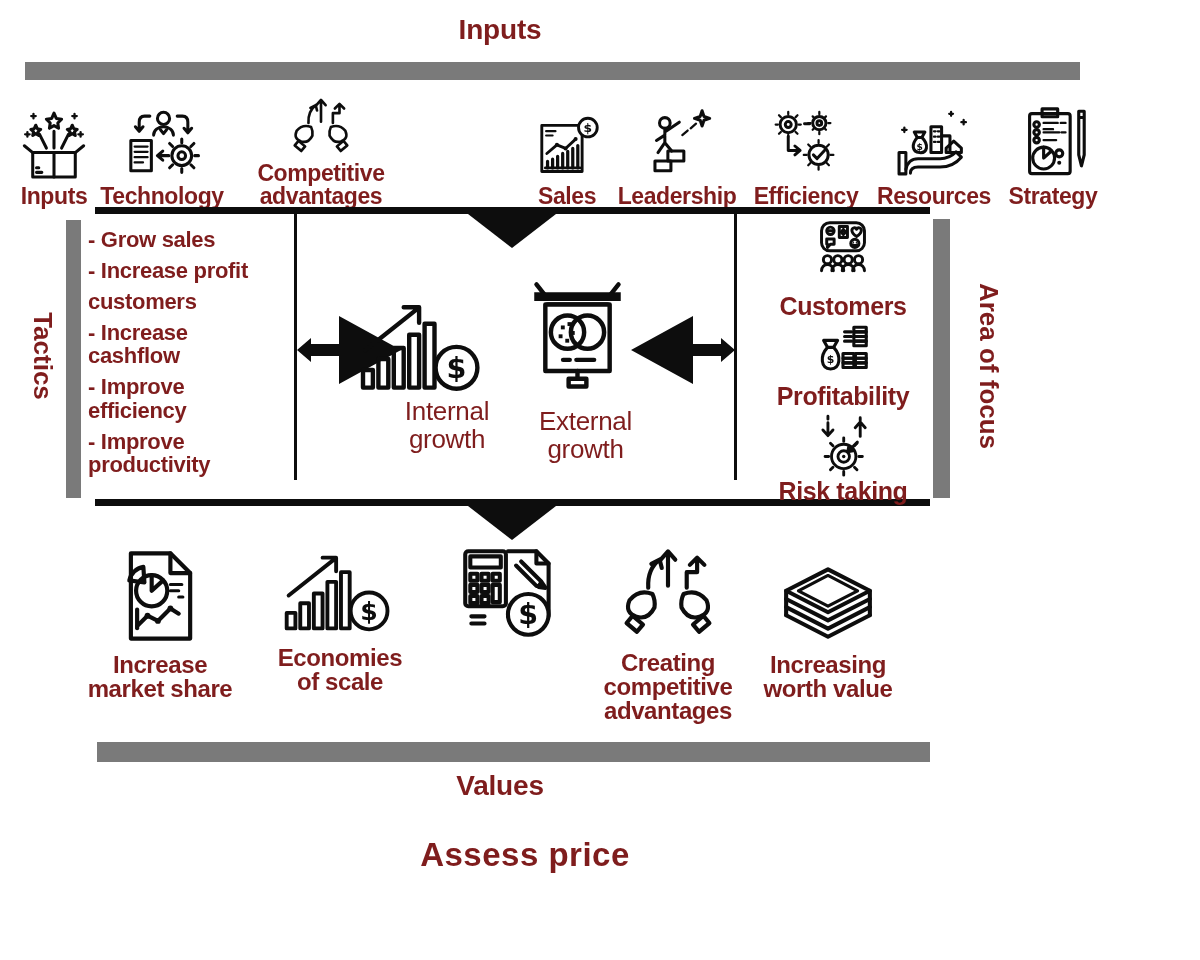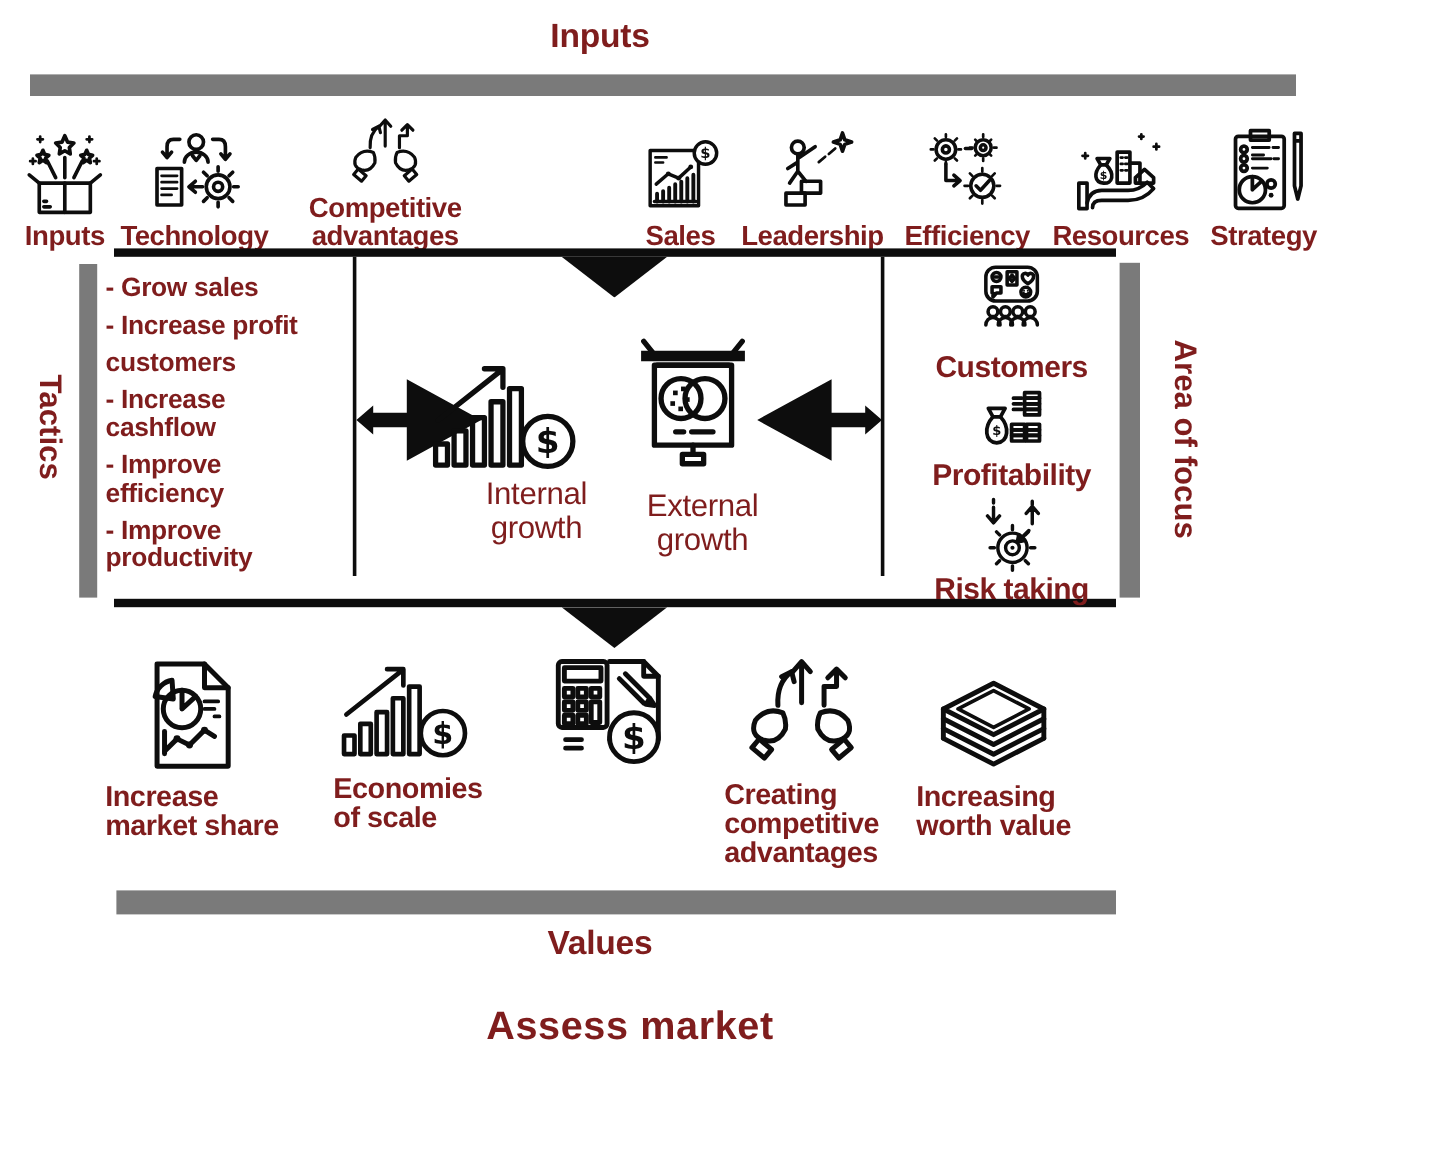"Increase" .vlbl { text-align: none -> center }
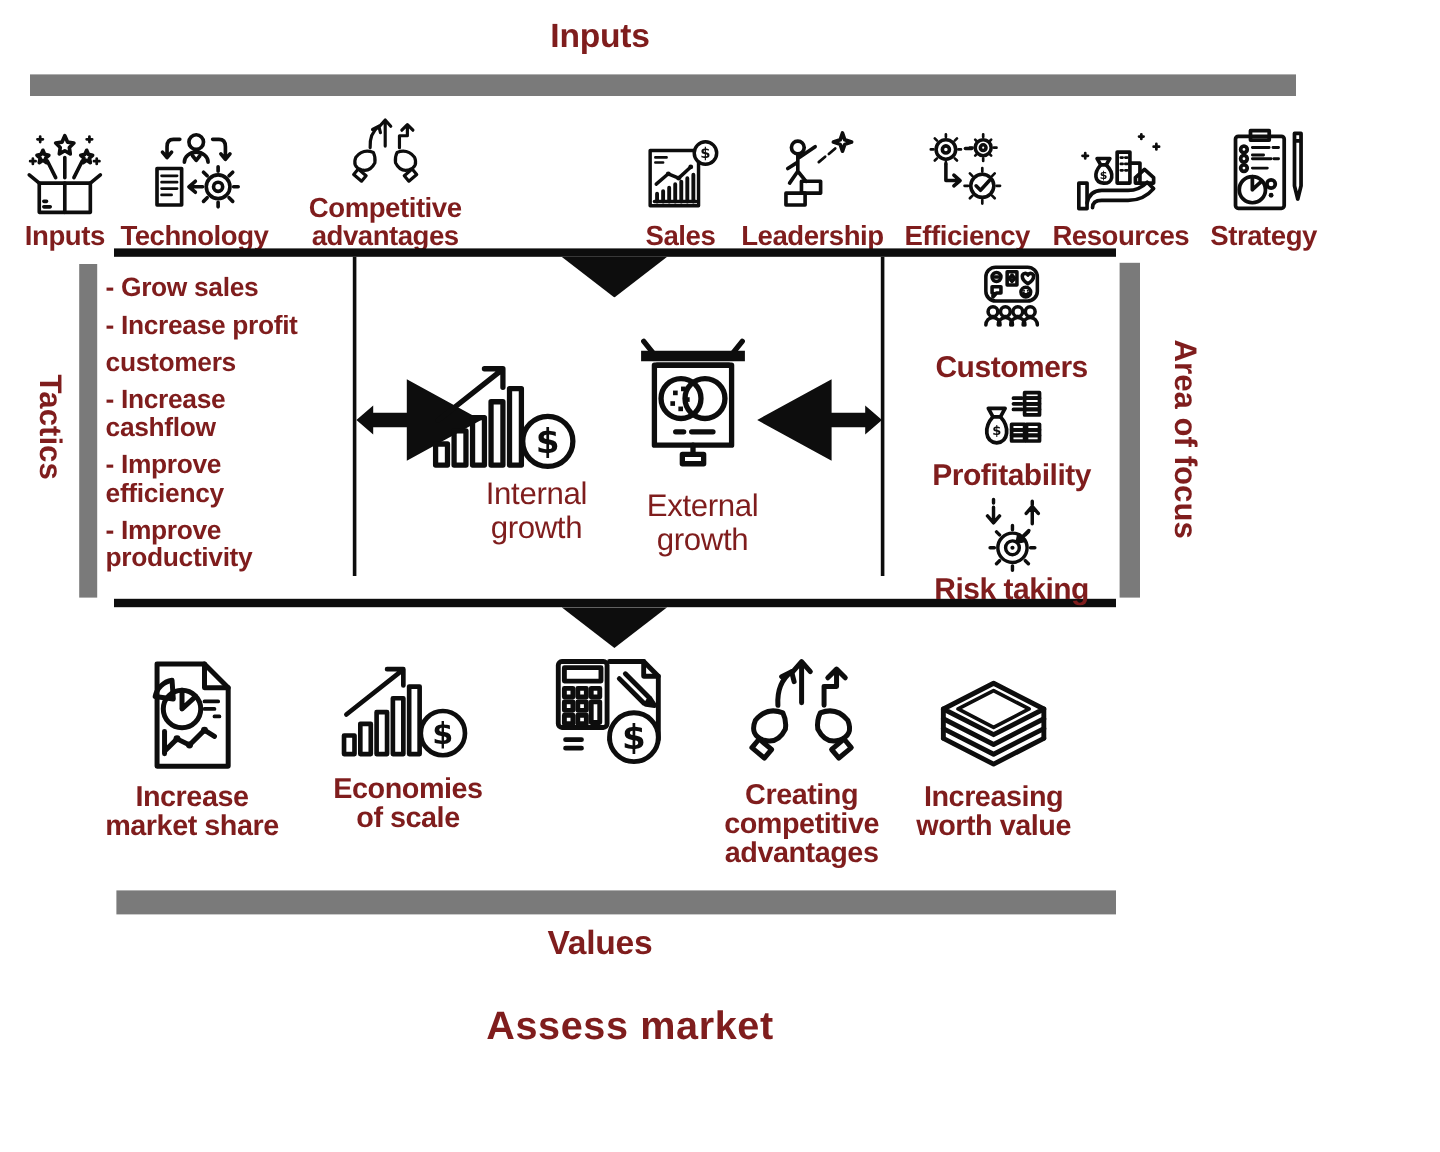"Assess market" div.abs { text: market -> price }
